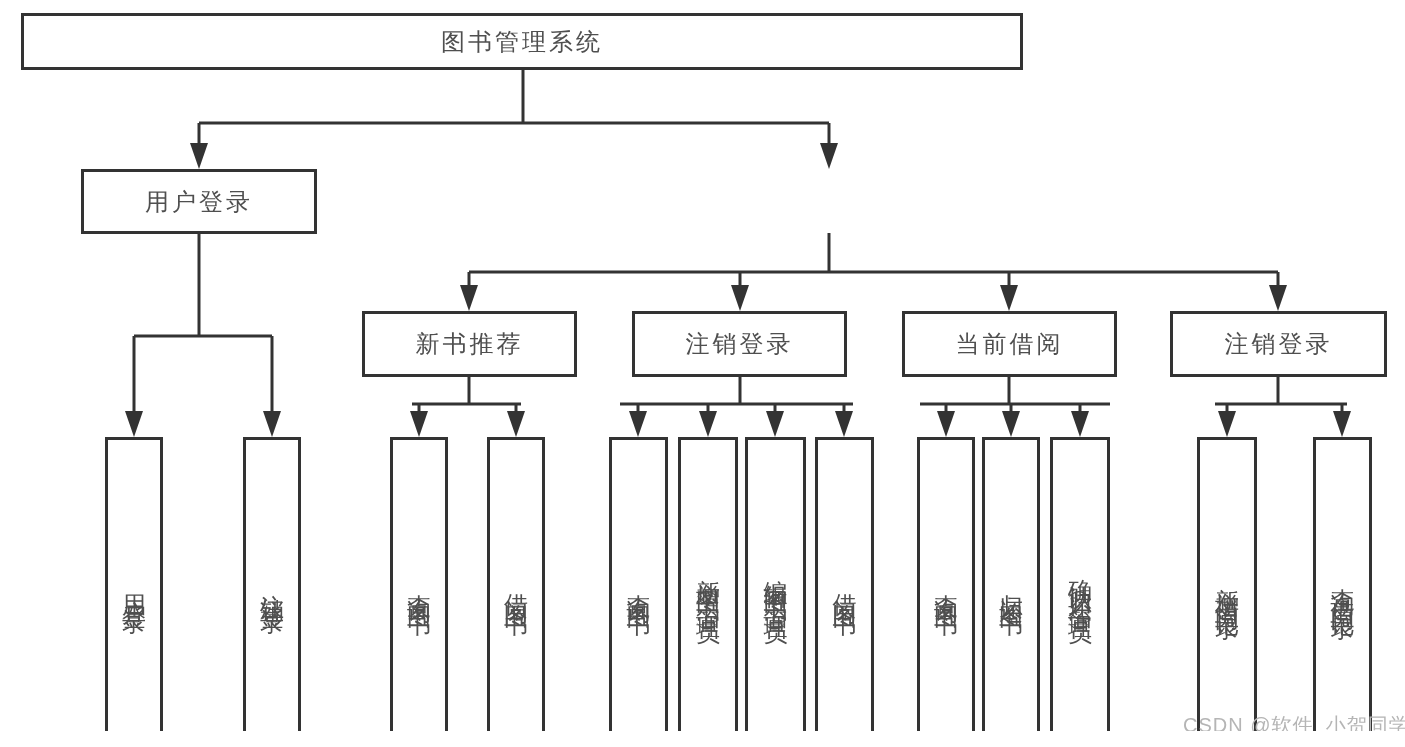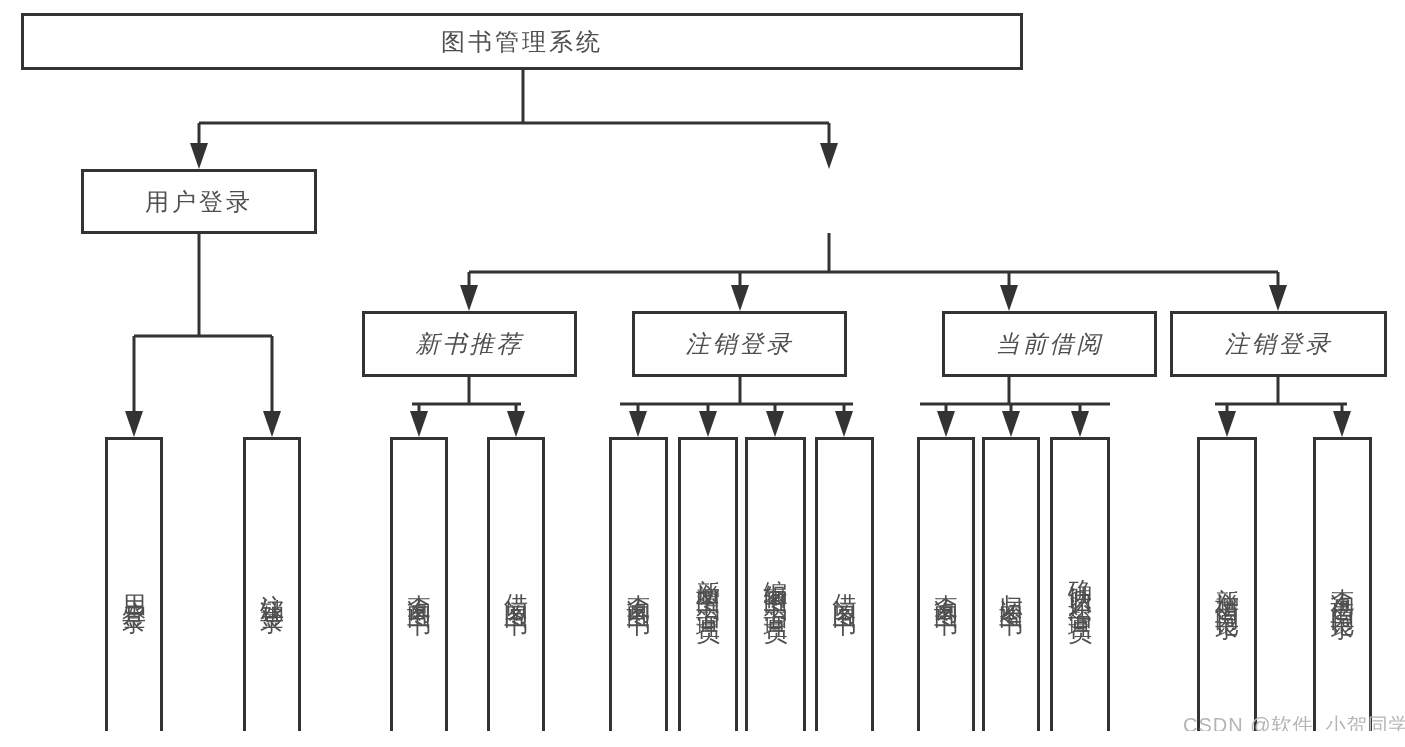"新书推荐" .lv2 { font-style: italic -> none }
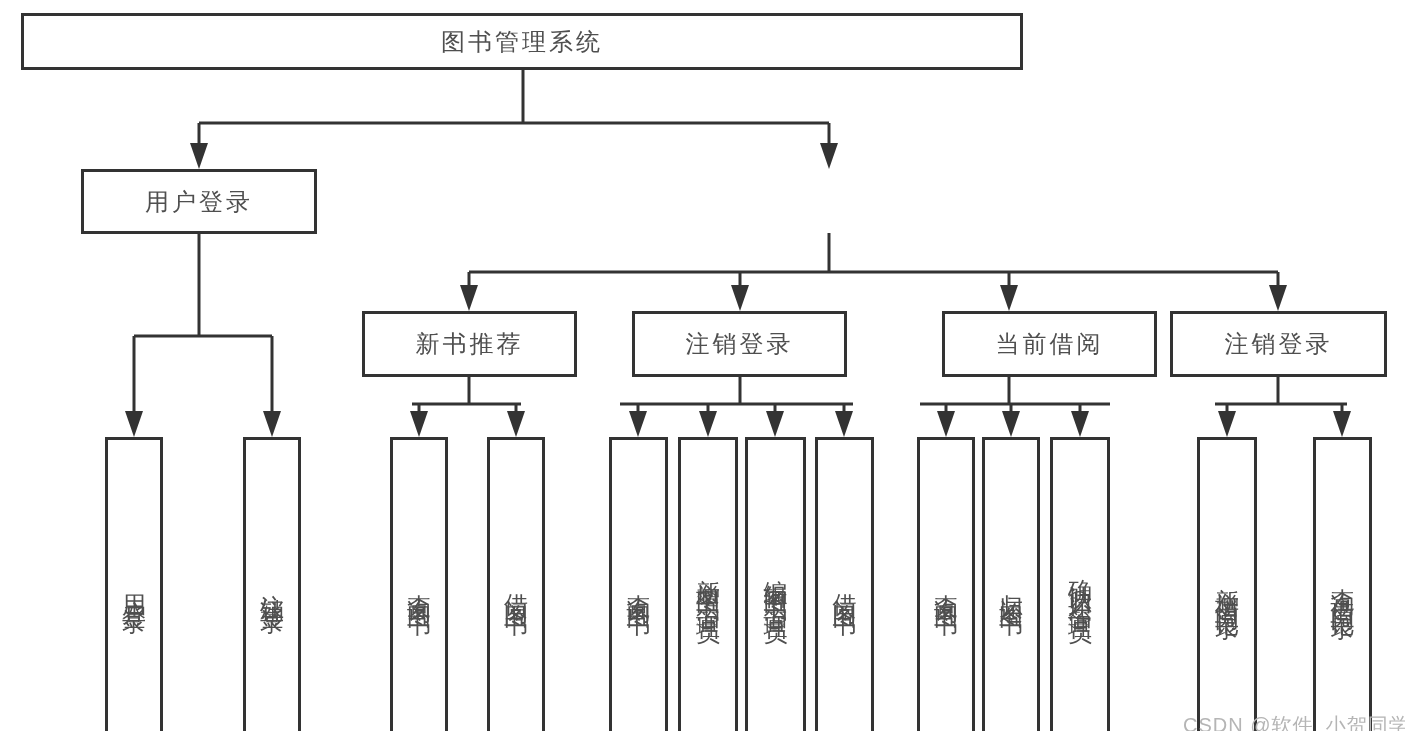"当前借阅" div.node { margin-left: 40px -> none }
